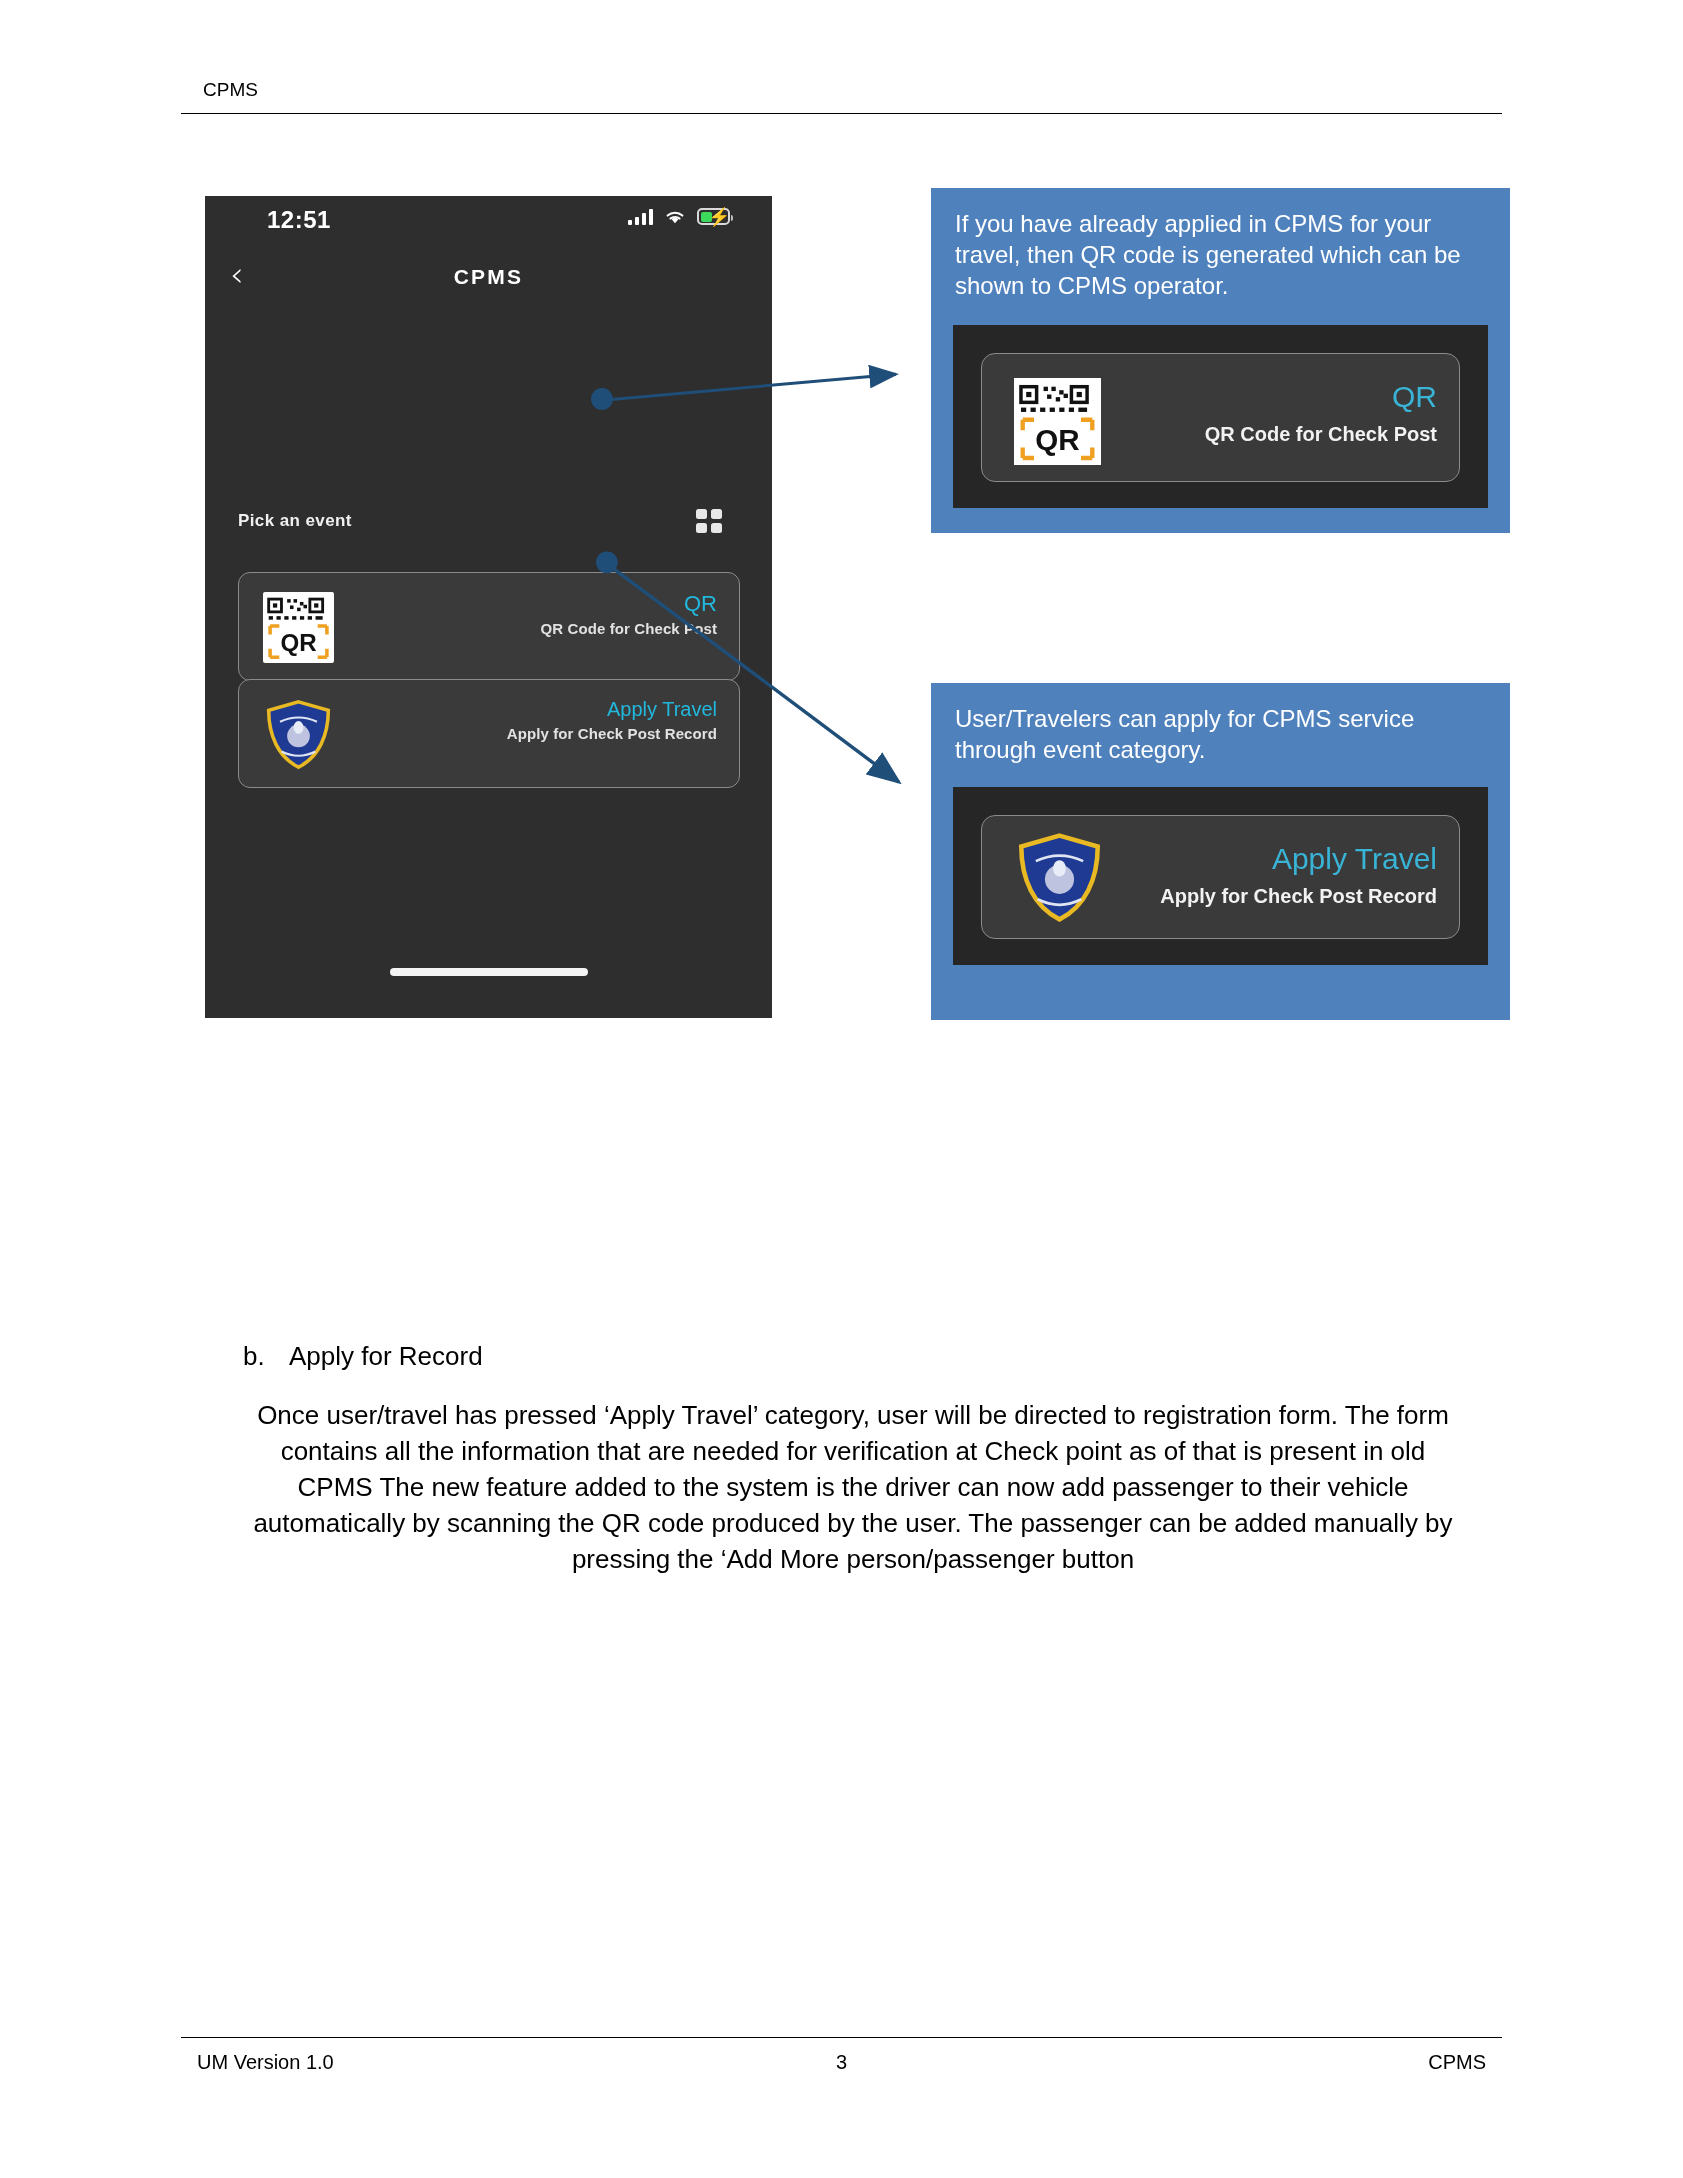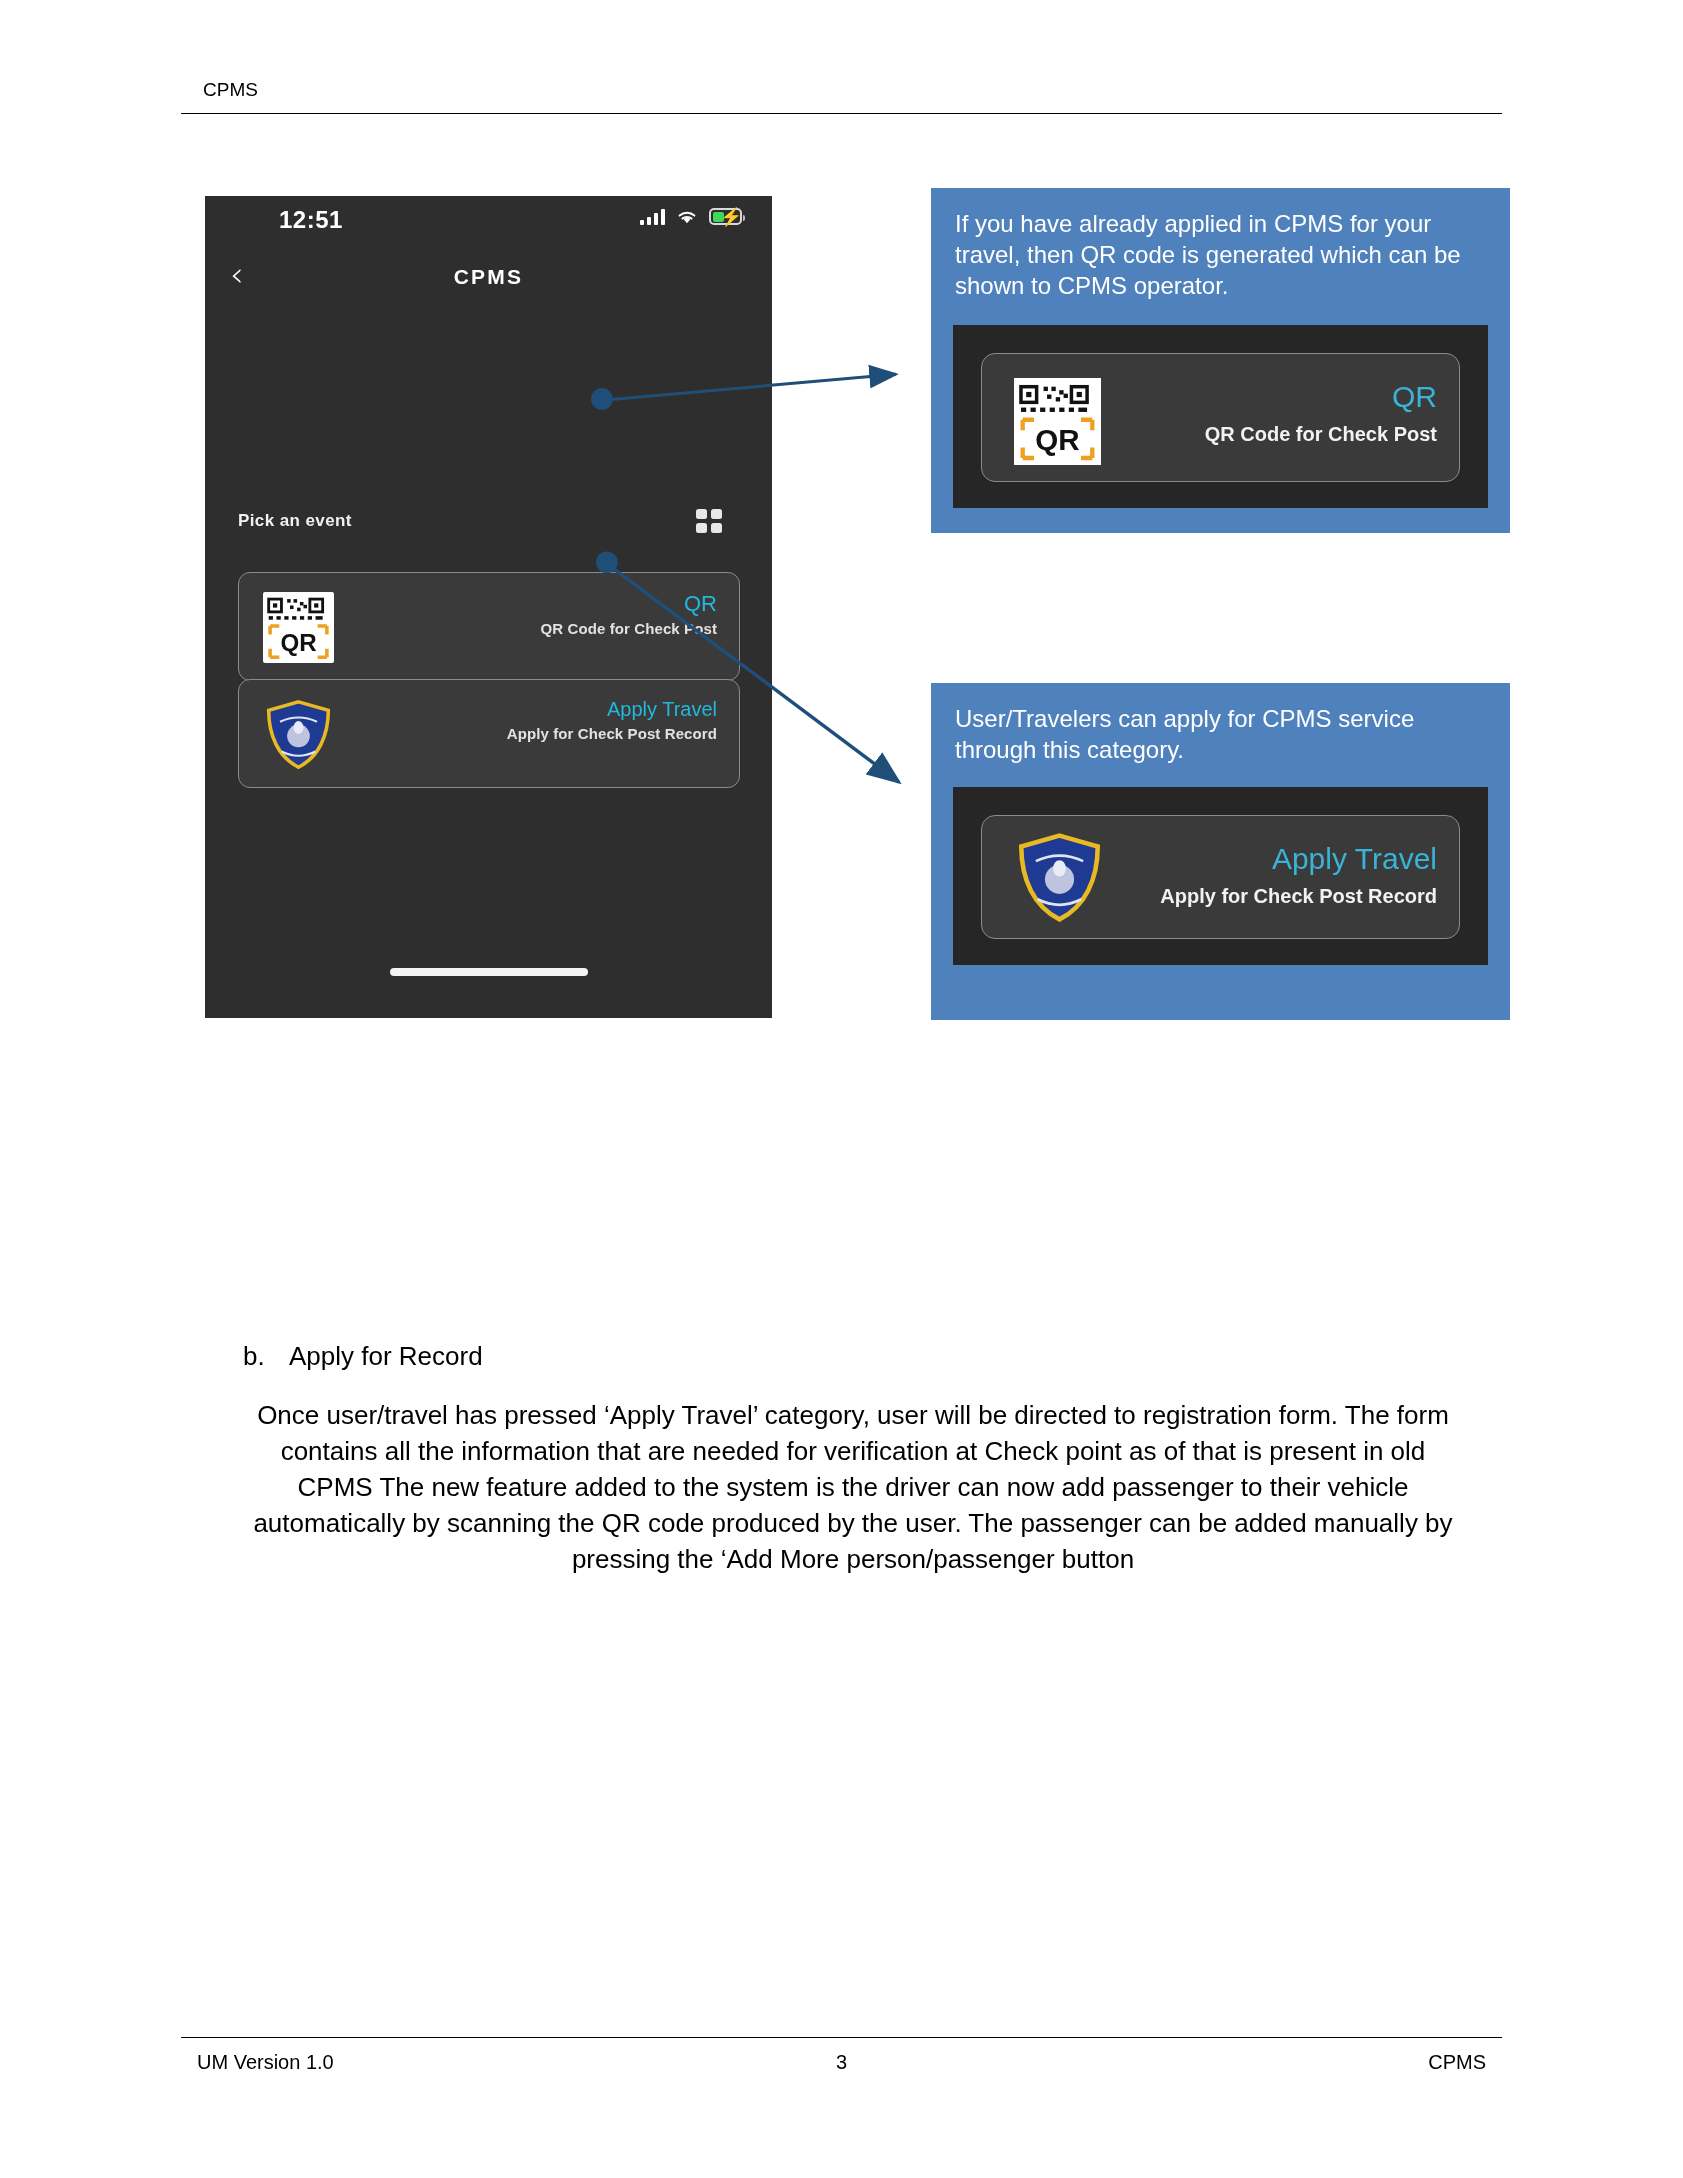"12:51" .statusbar { left: 12px -> 0 }
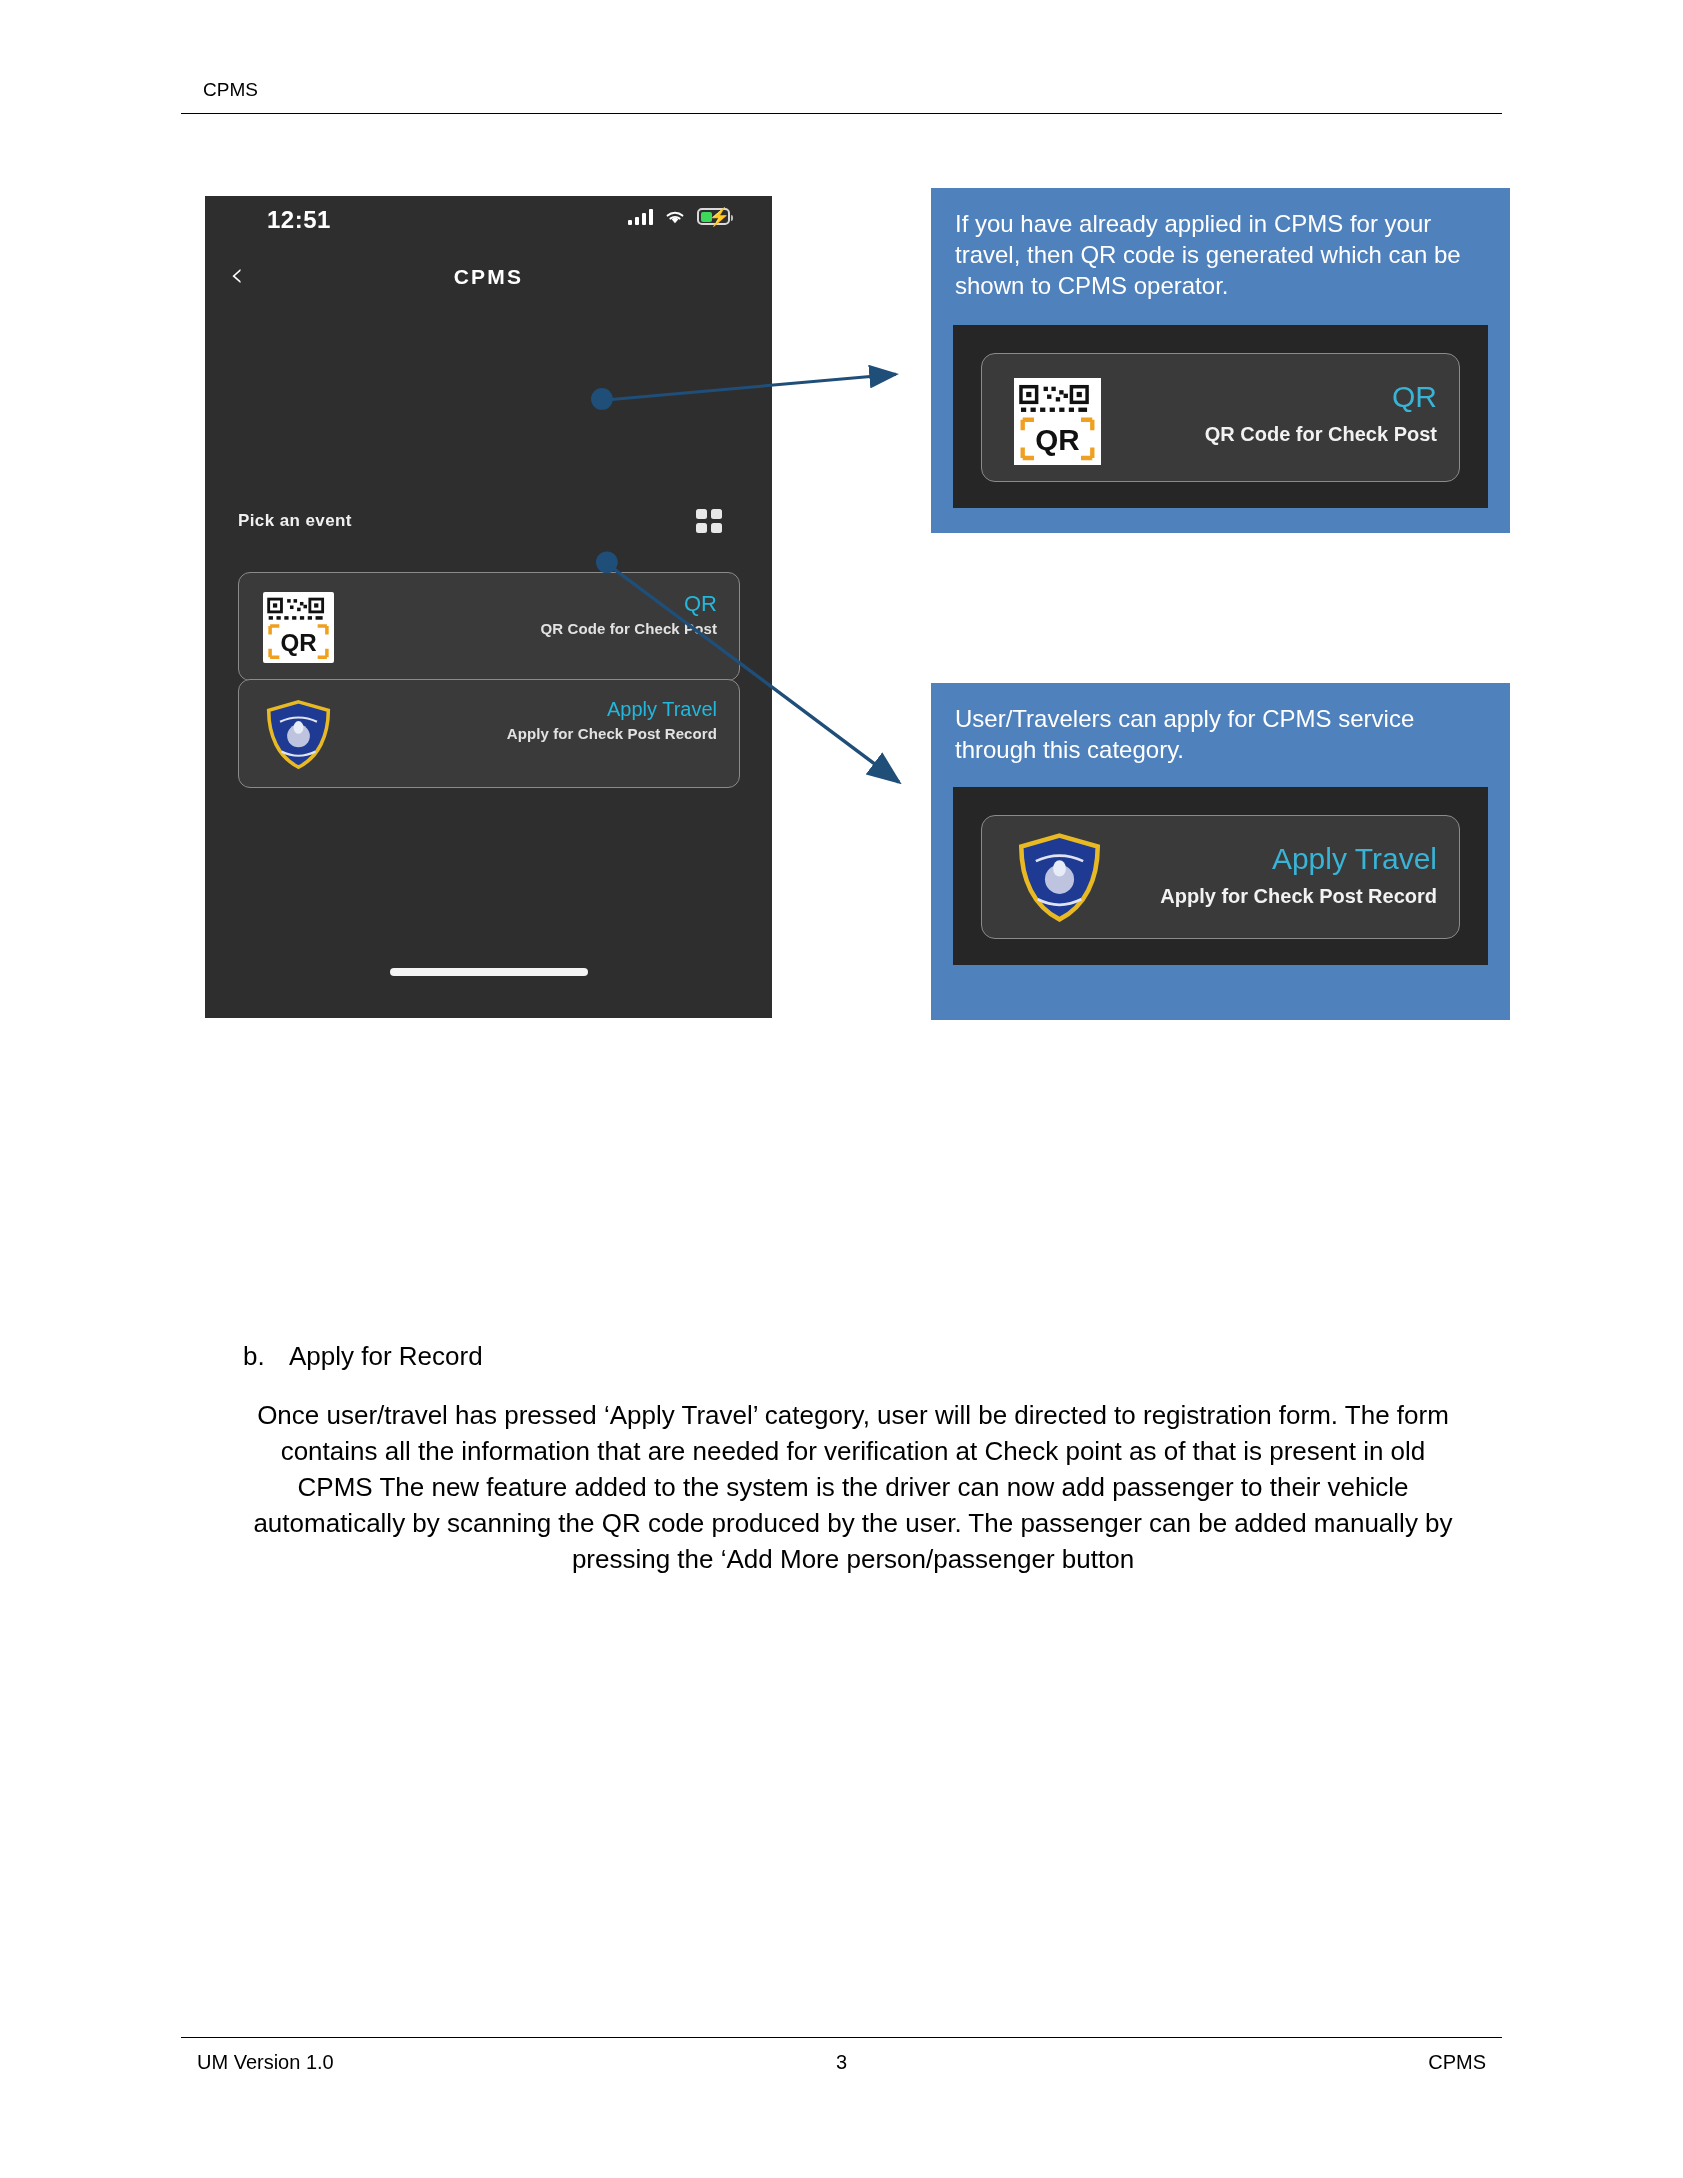"User/Travelers can apply for CPMS" div.callout-text { text: this -> event }
